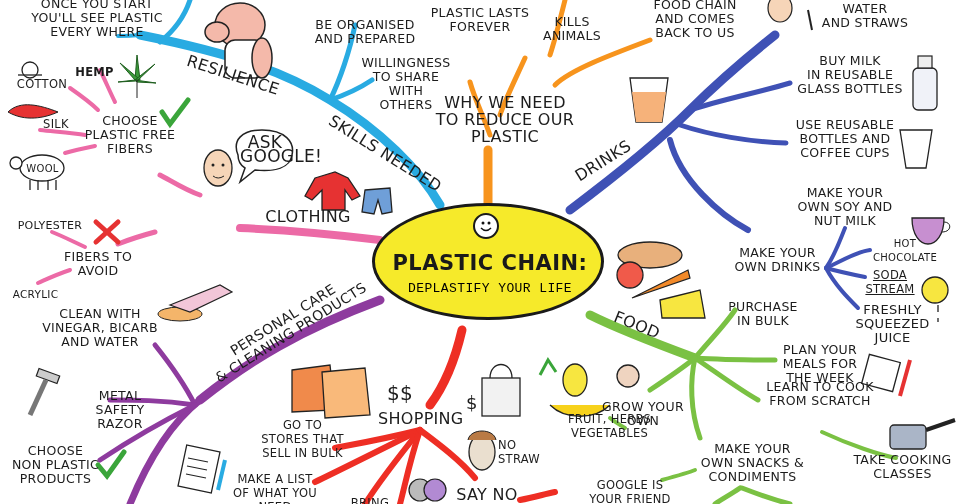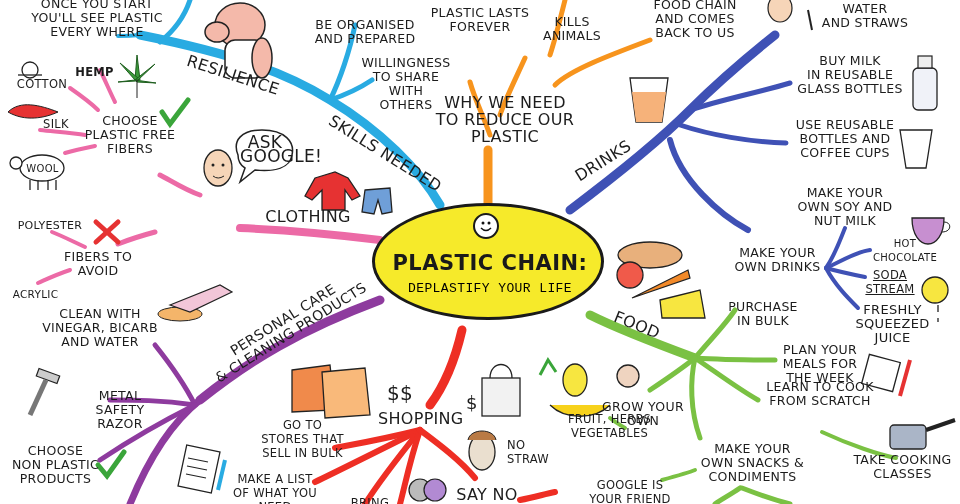"NO" div.lbl { margin-left: 9px -> none }
